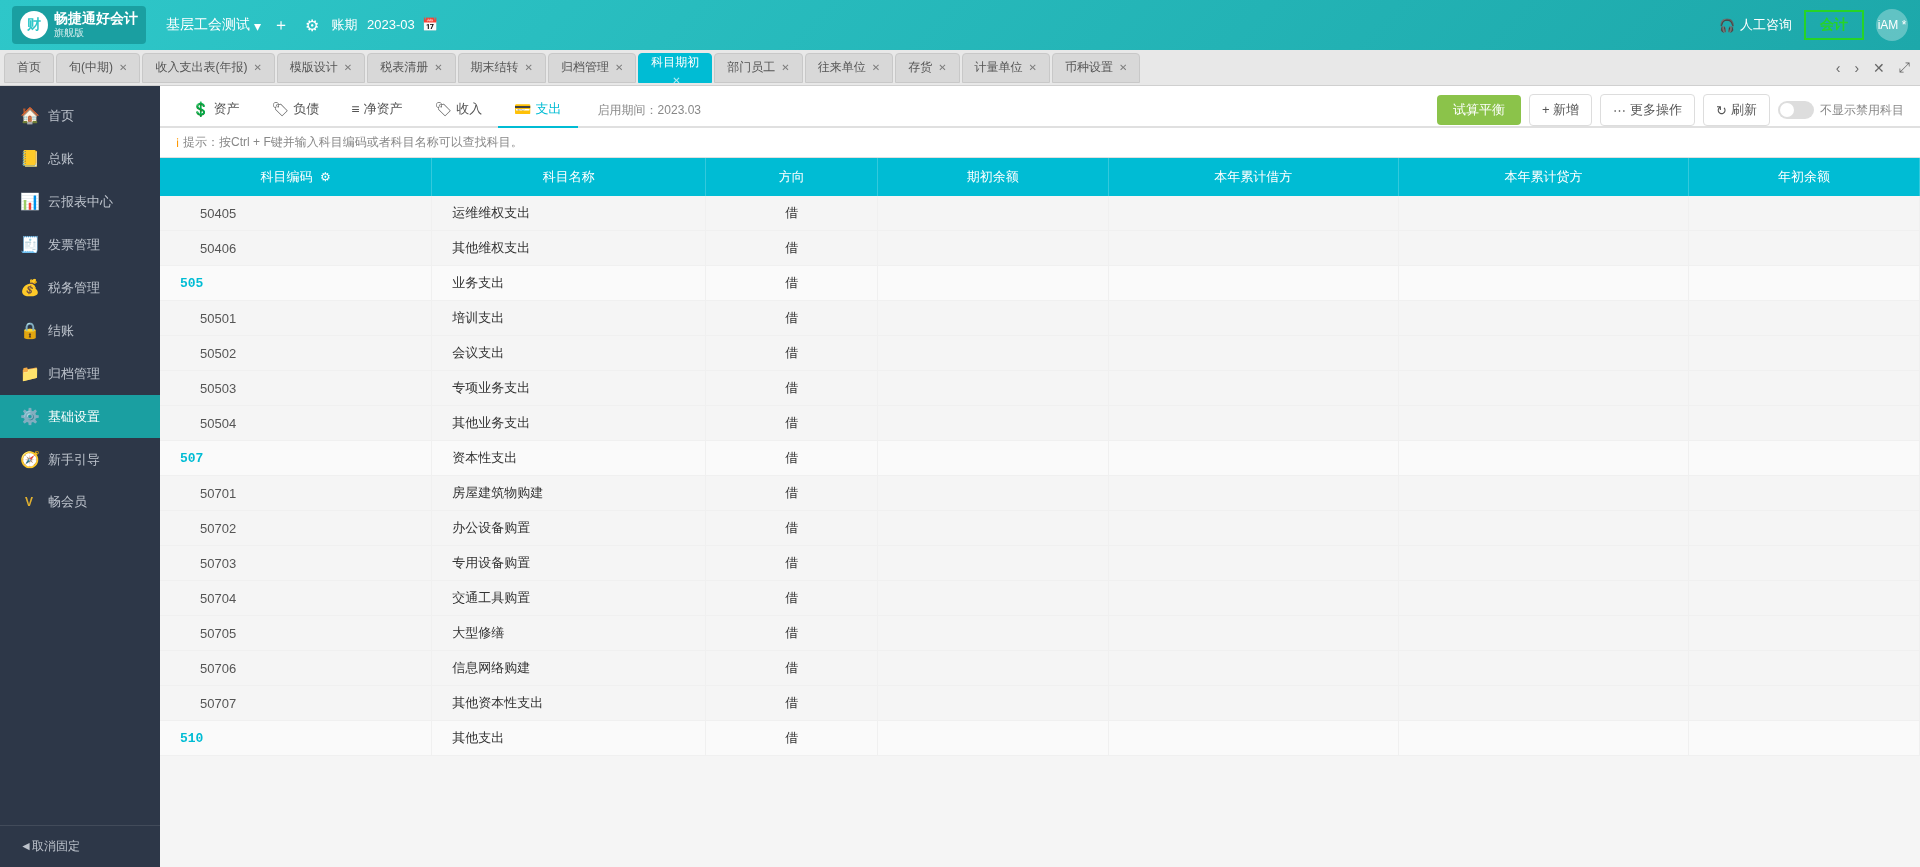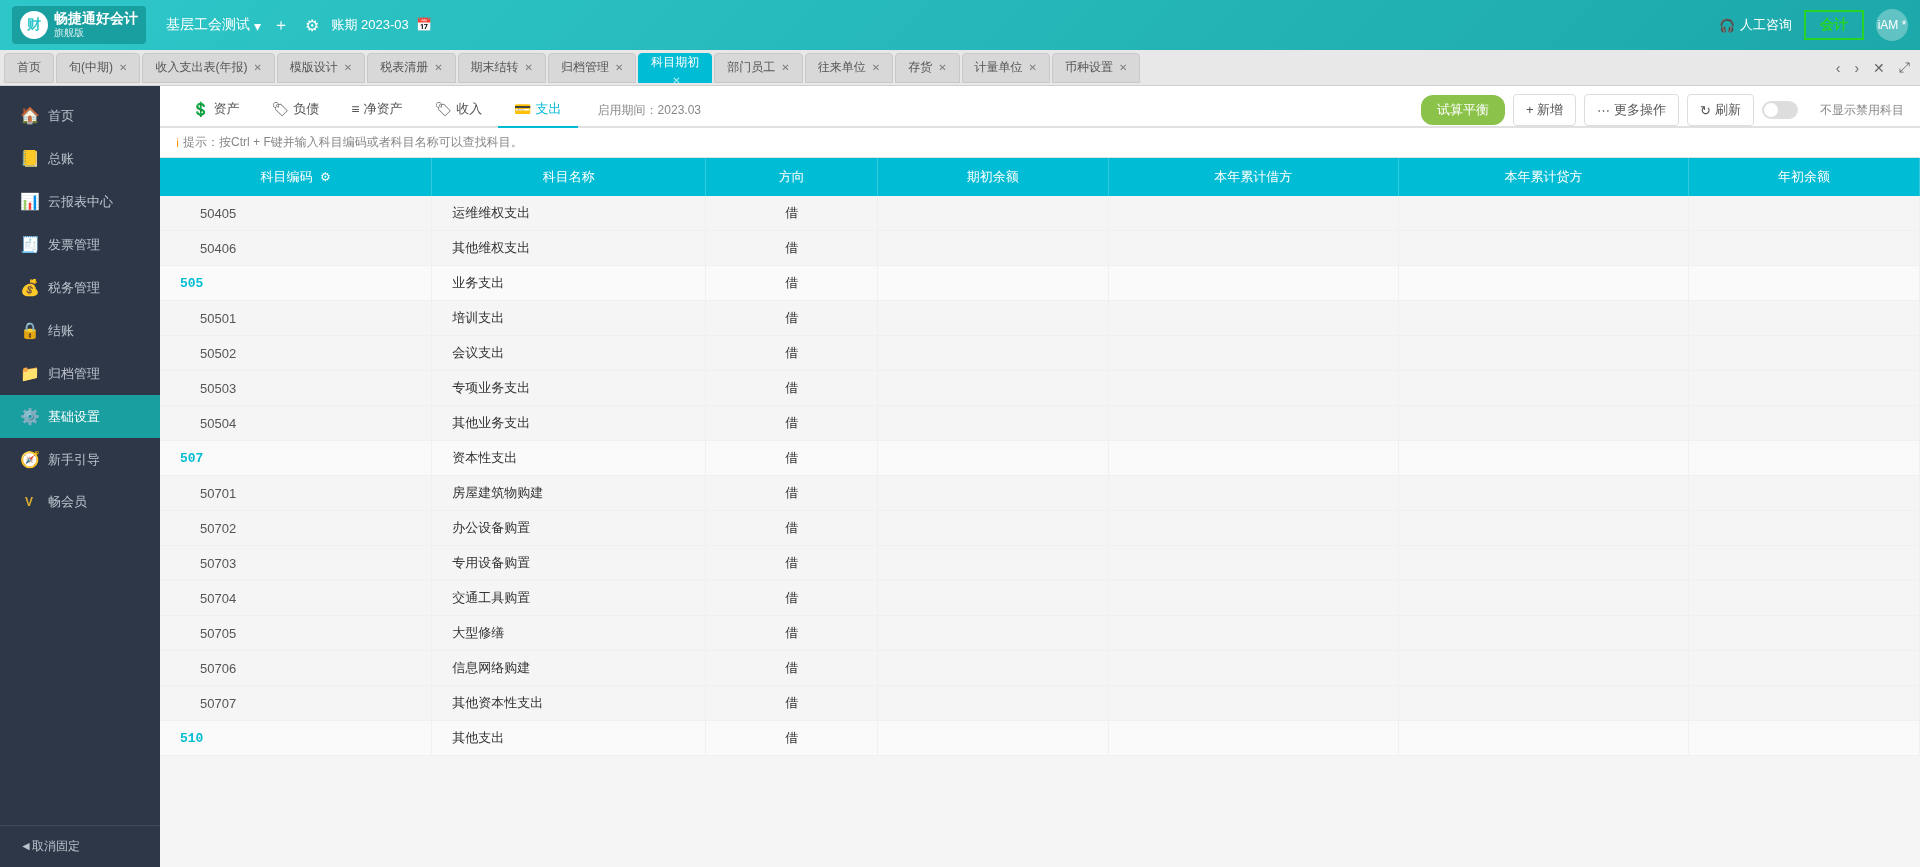"2023-03" span { margin-left: 0 -> 6px }
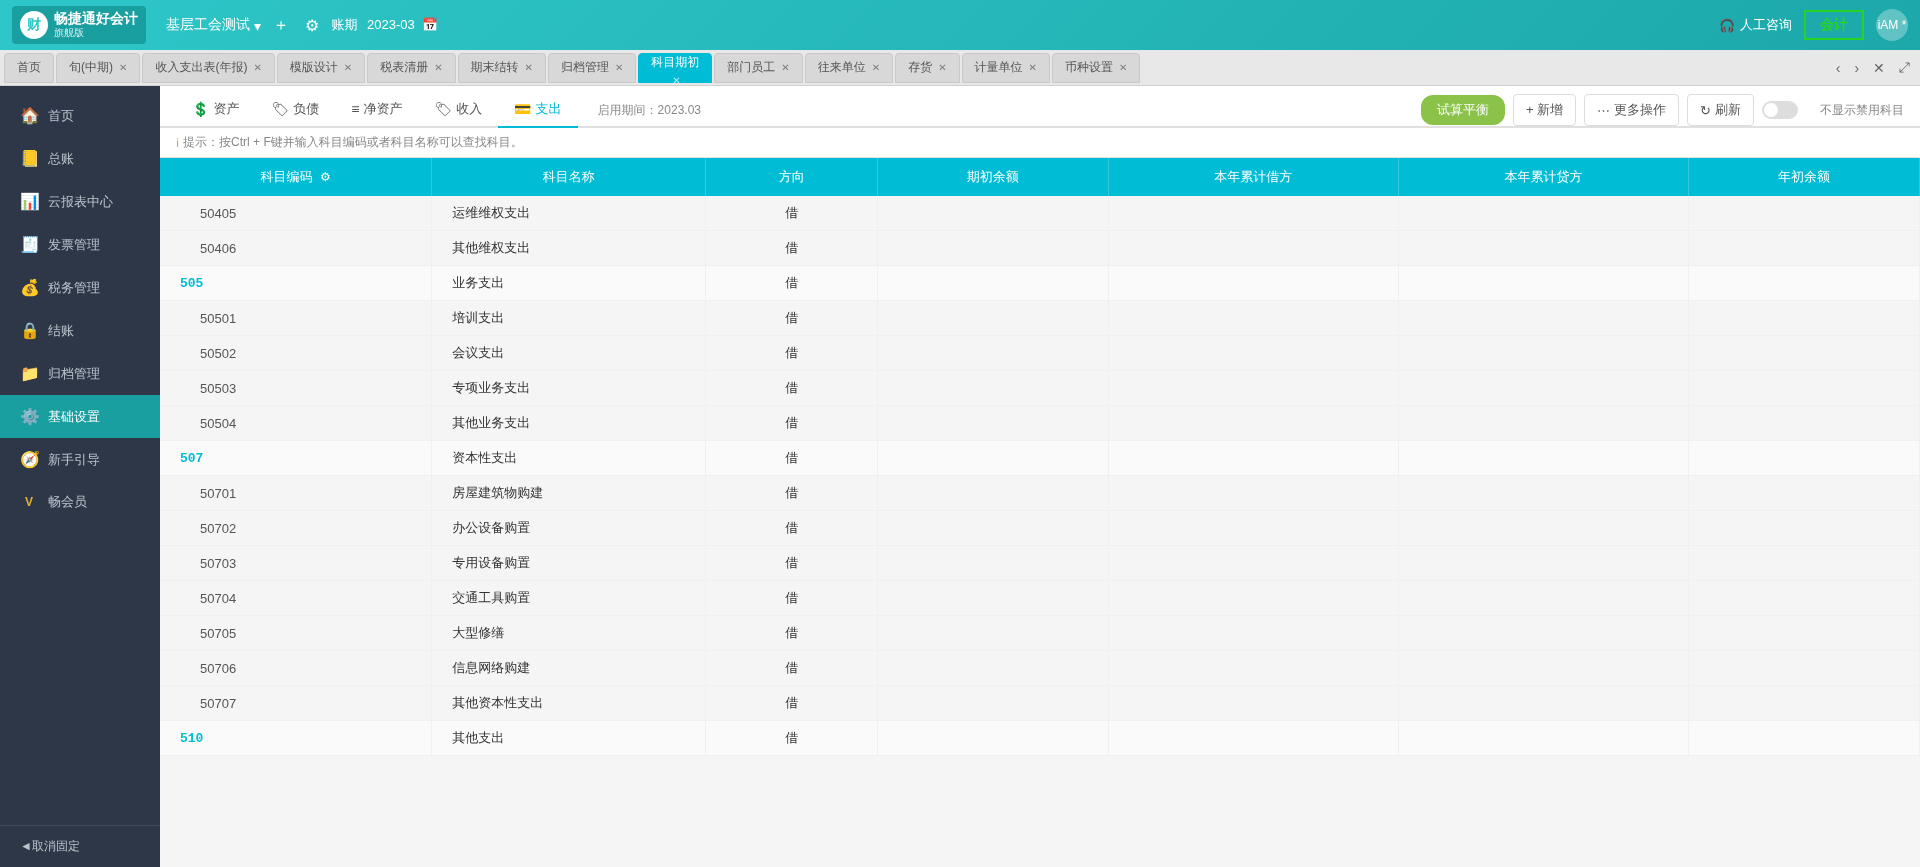"试算平衡" .balance-btn { border-radius: 12px -> 4px }
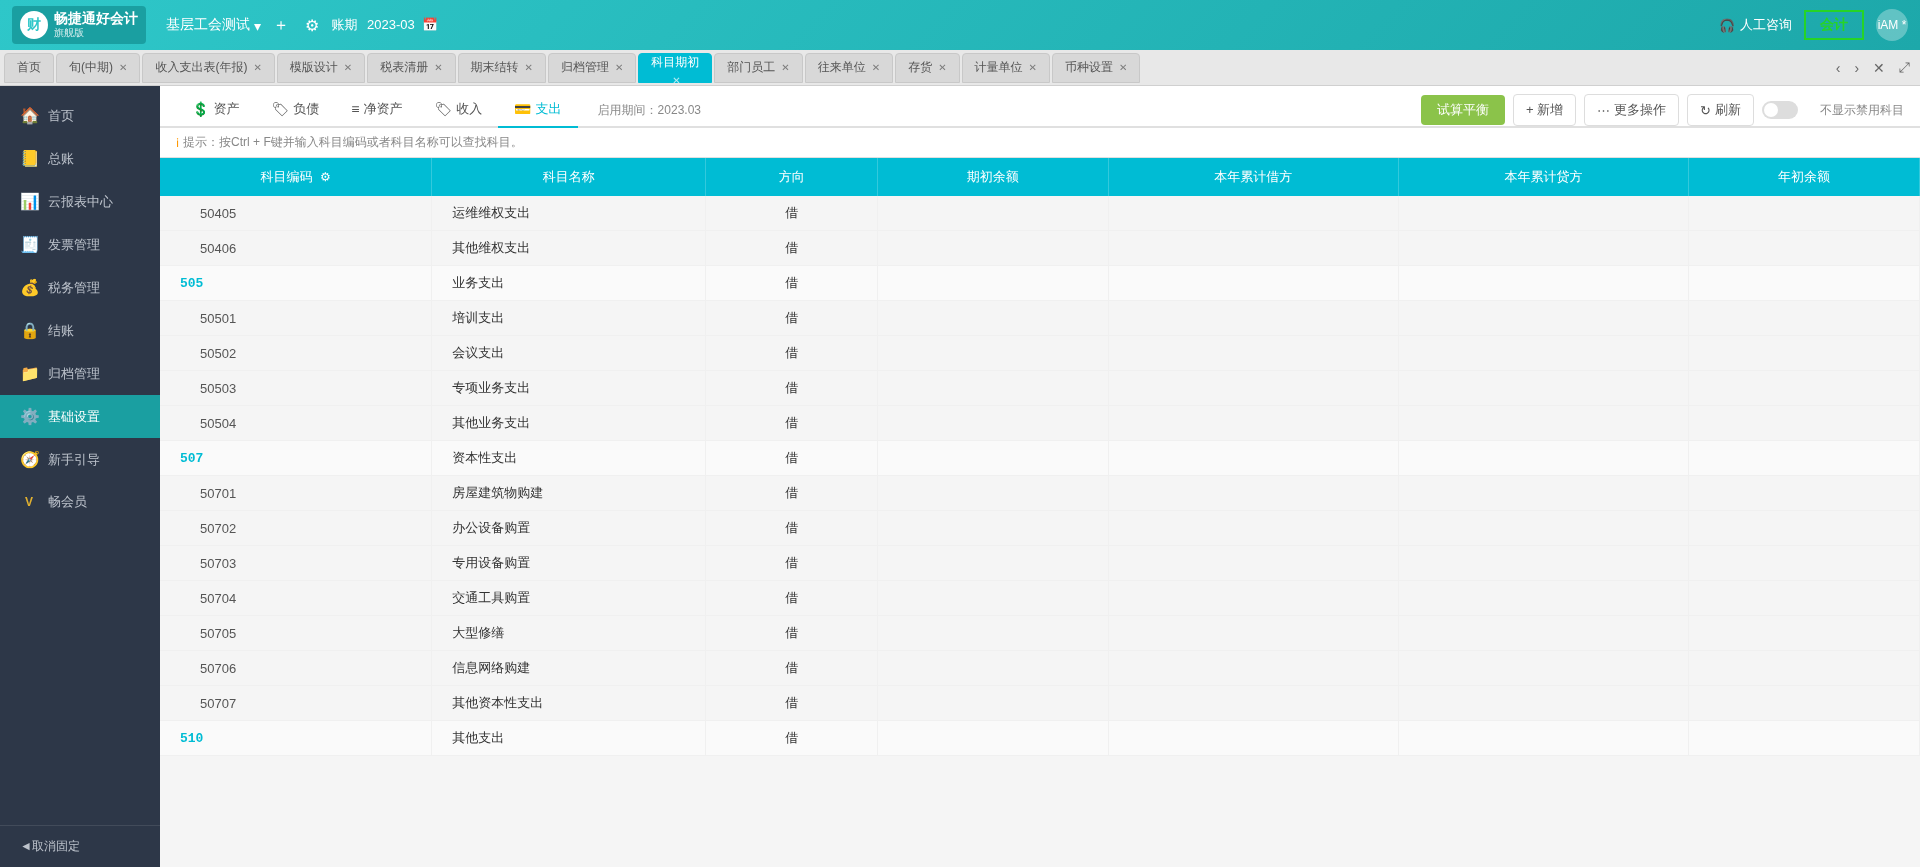"不显示禁用科目" .toggle-disabled { gap: 22px -> 6px }
